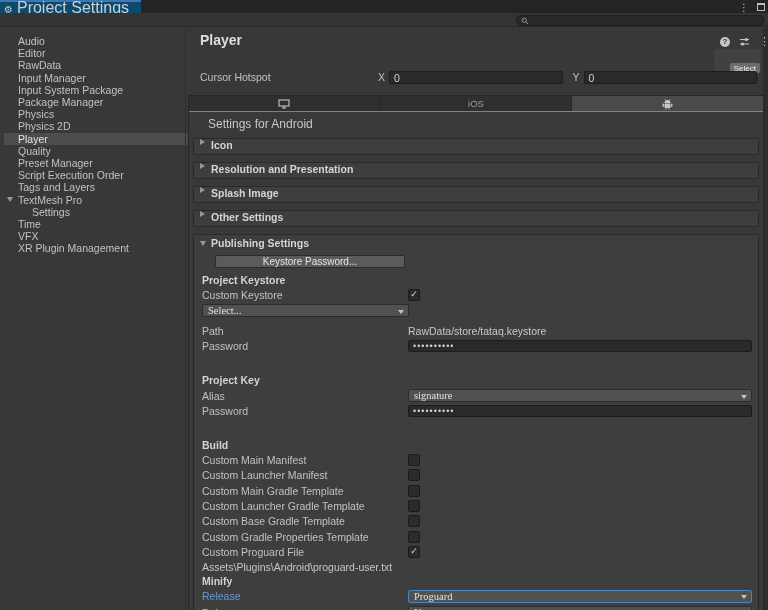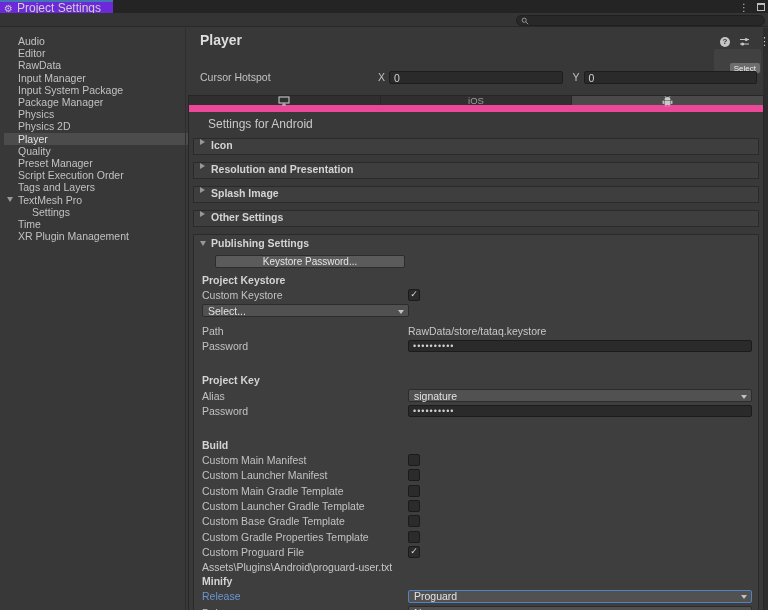"Project Settings" .wintab { background: #6d28d9 -> #0c4a6e; font-size: 12px -> 16px }
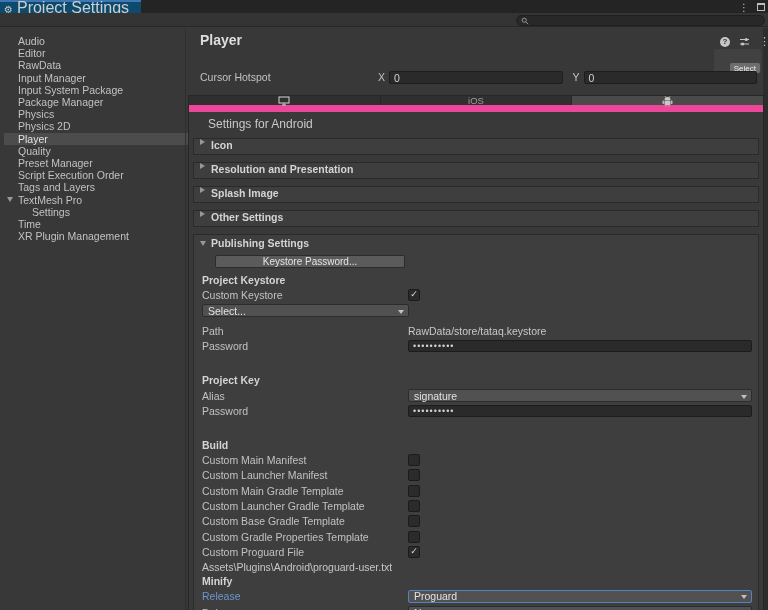"iOS" .ptabs { border-bottom: 7px solid #ec4899 -> 1px solid #ec4899 }
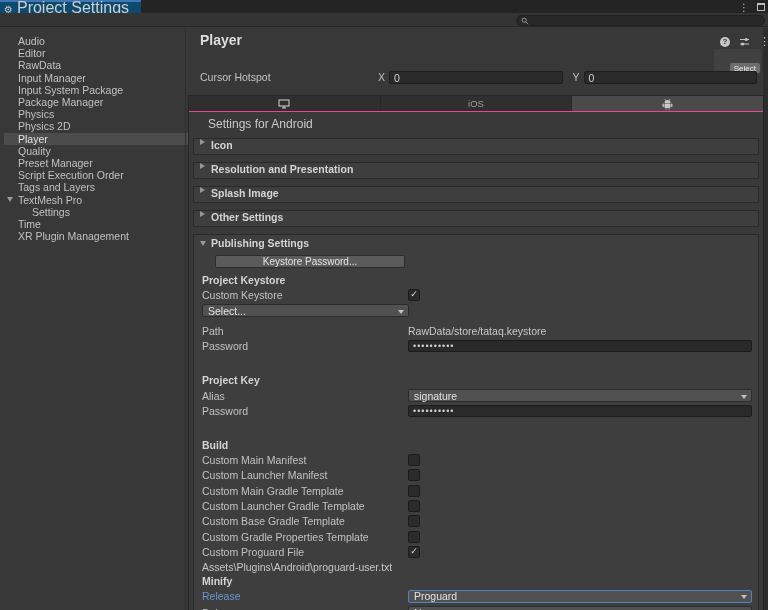"VFX" div.side-item { html: none -> <div>VFX</div> }
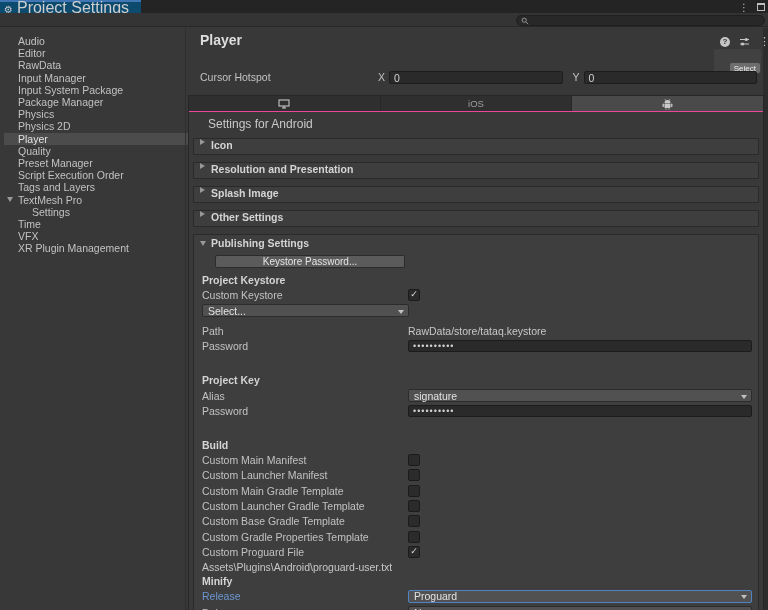"Select..." .dropdown { font-family: none -> Liberation Serif, serif }
